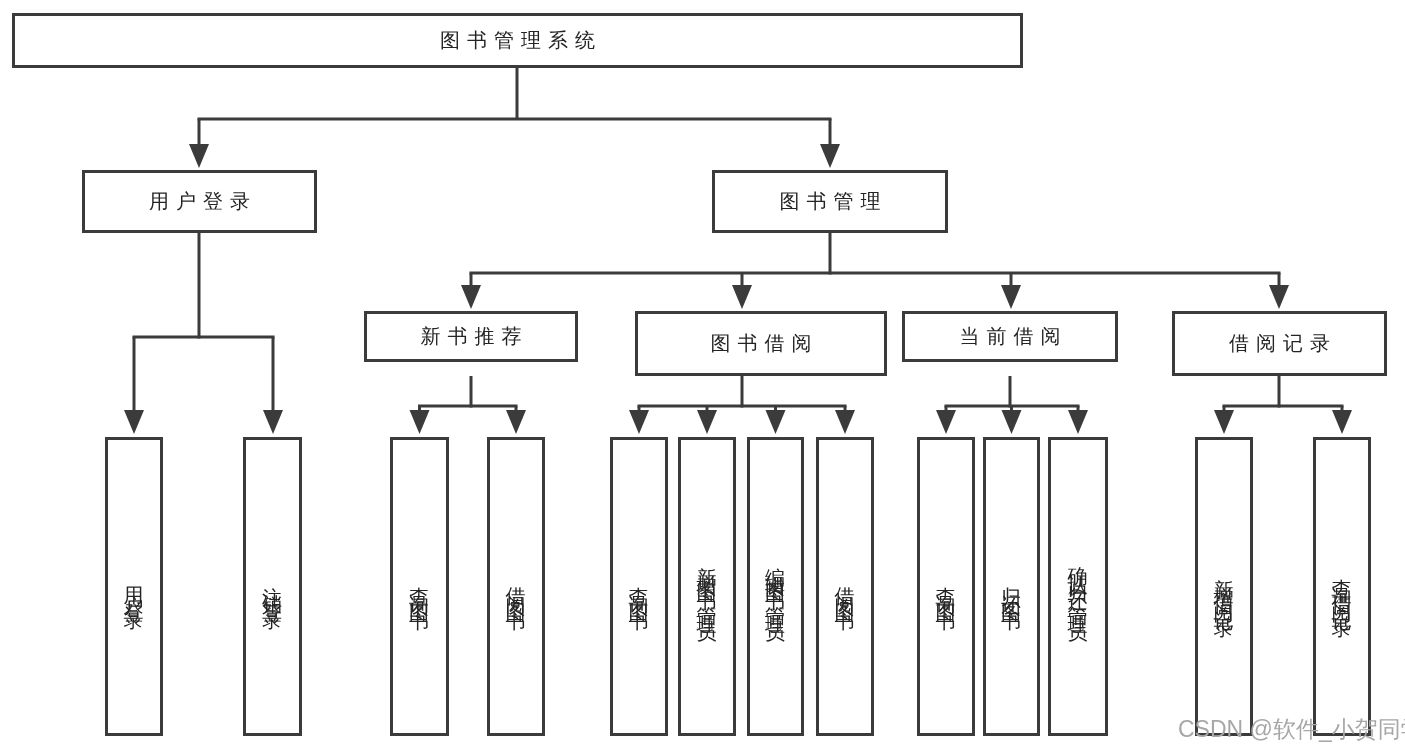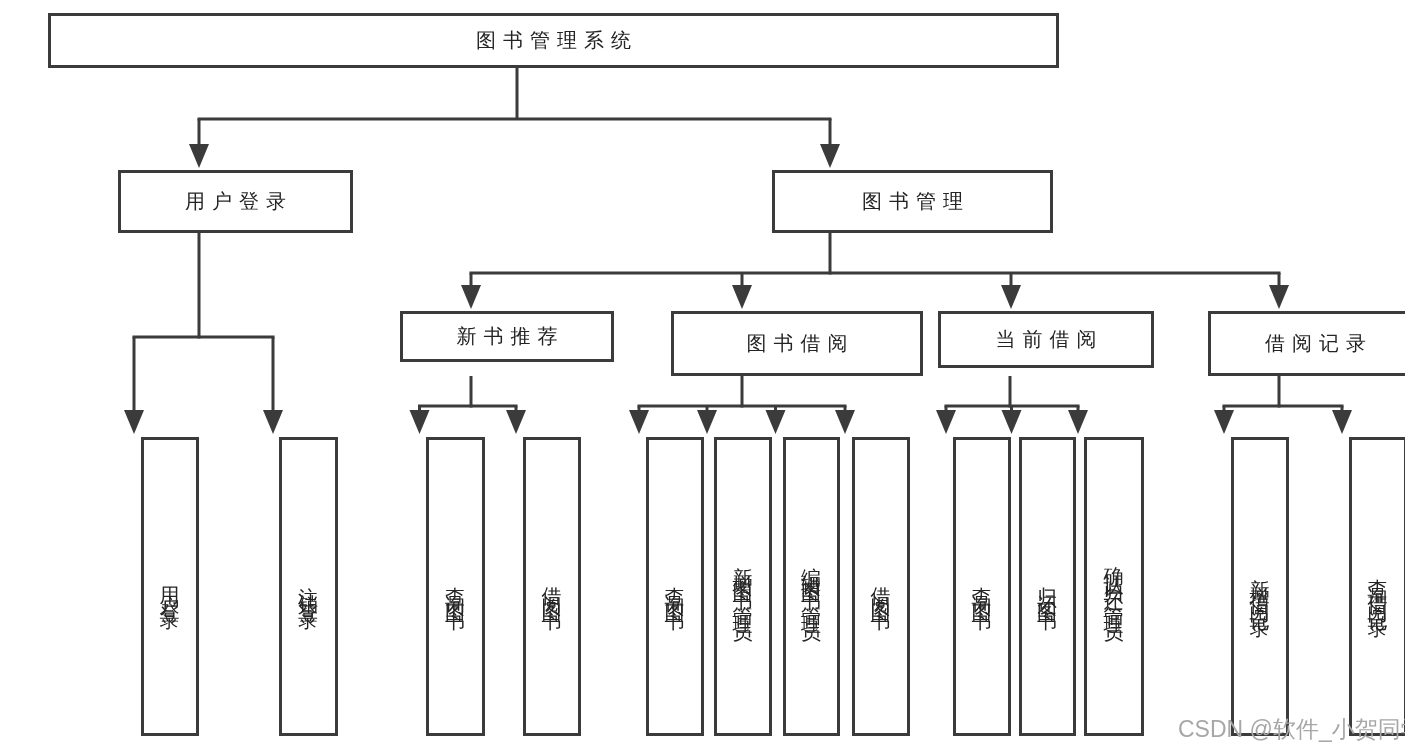"图书管理系统" .node { margin-left: 36px -> none }
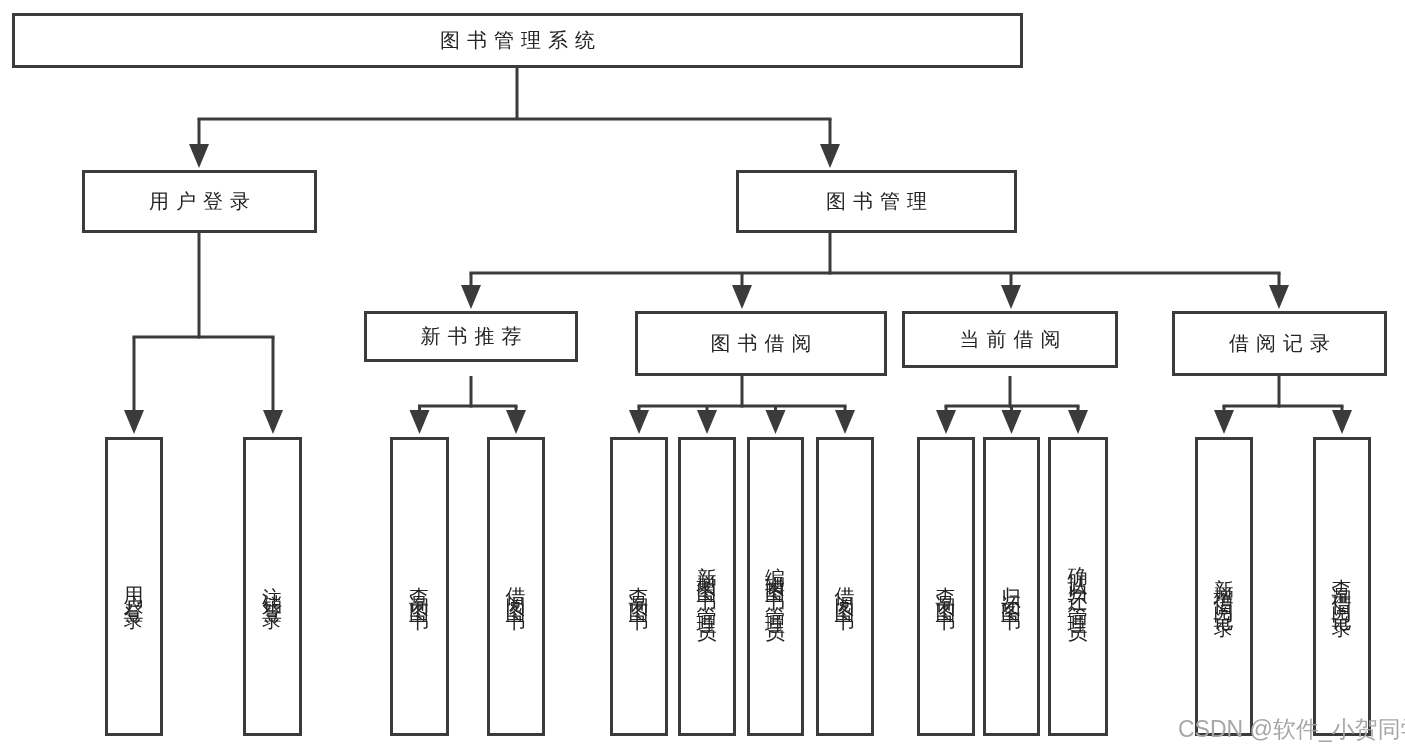"图书管理" div.node { left: 736px -> 712px; width: 281px -> 236px }
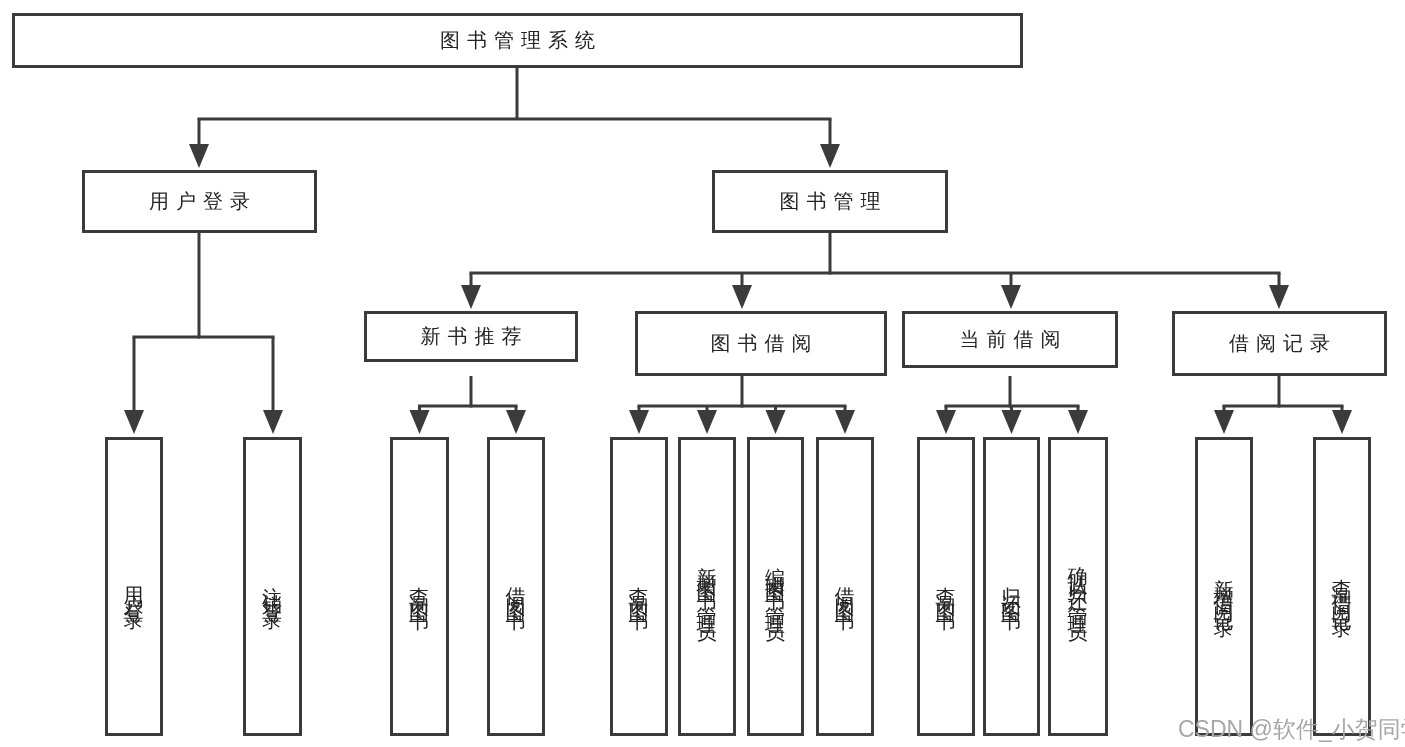"当前借阅" div.node { height: 57px -> 51px }
